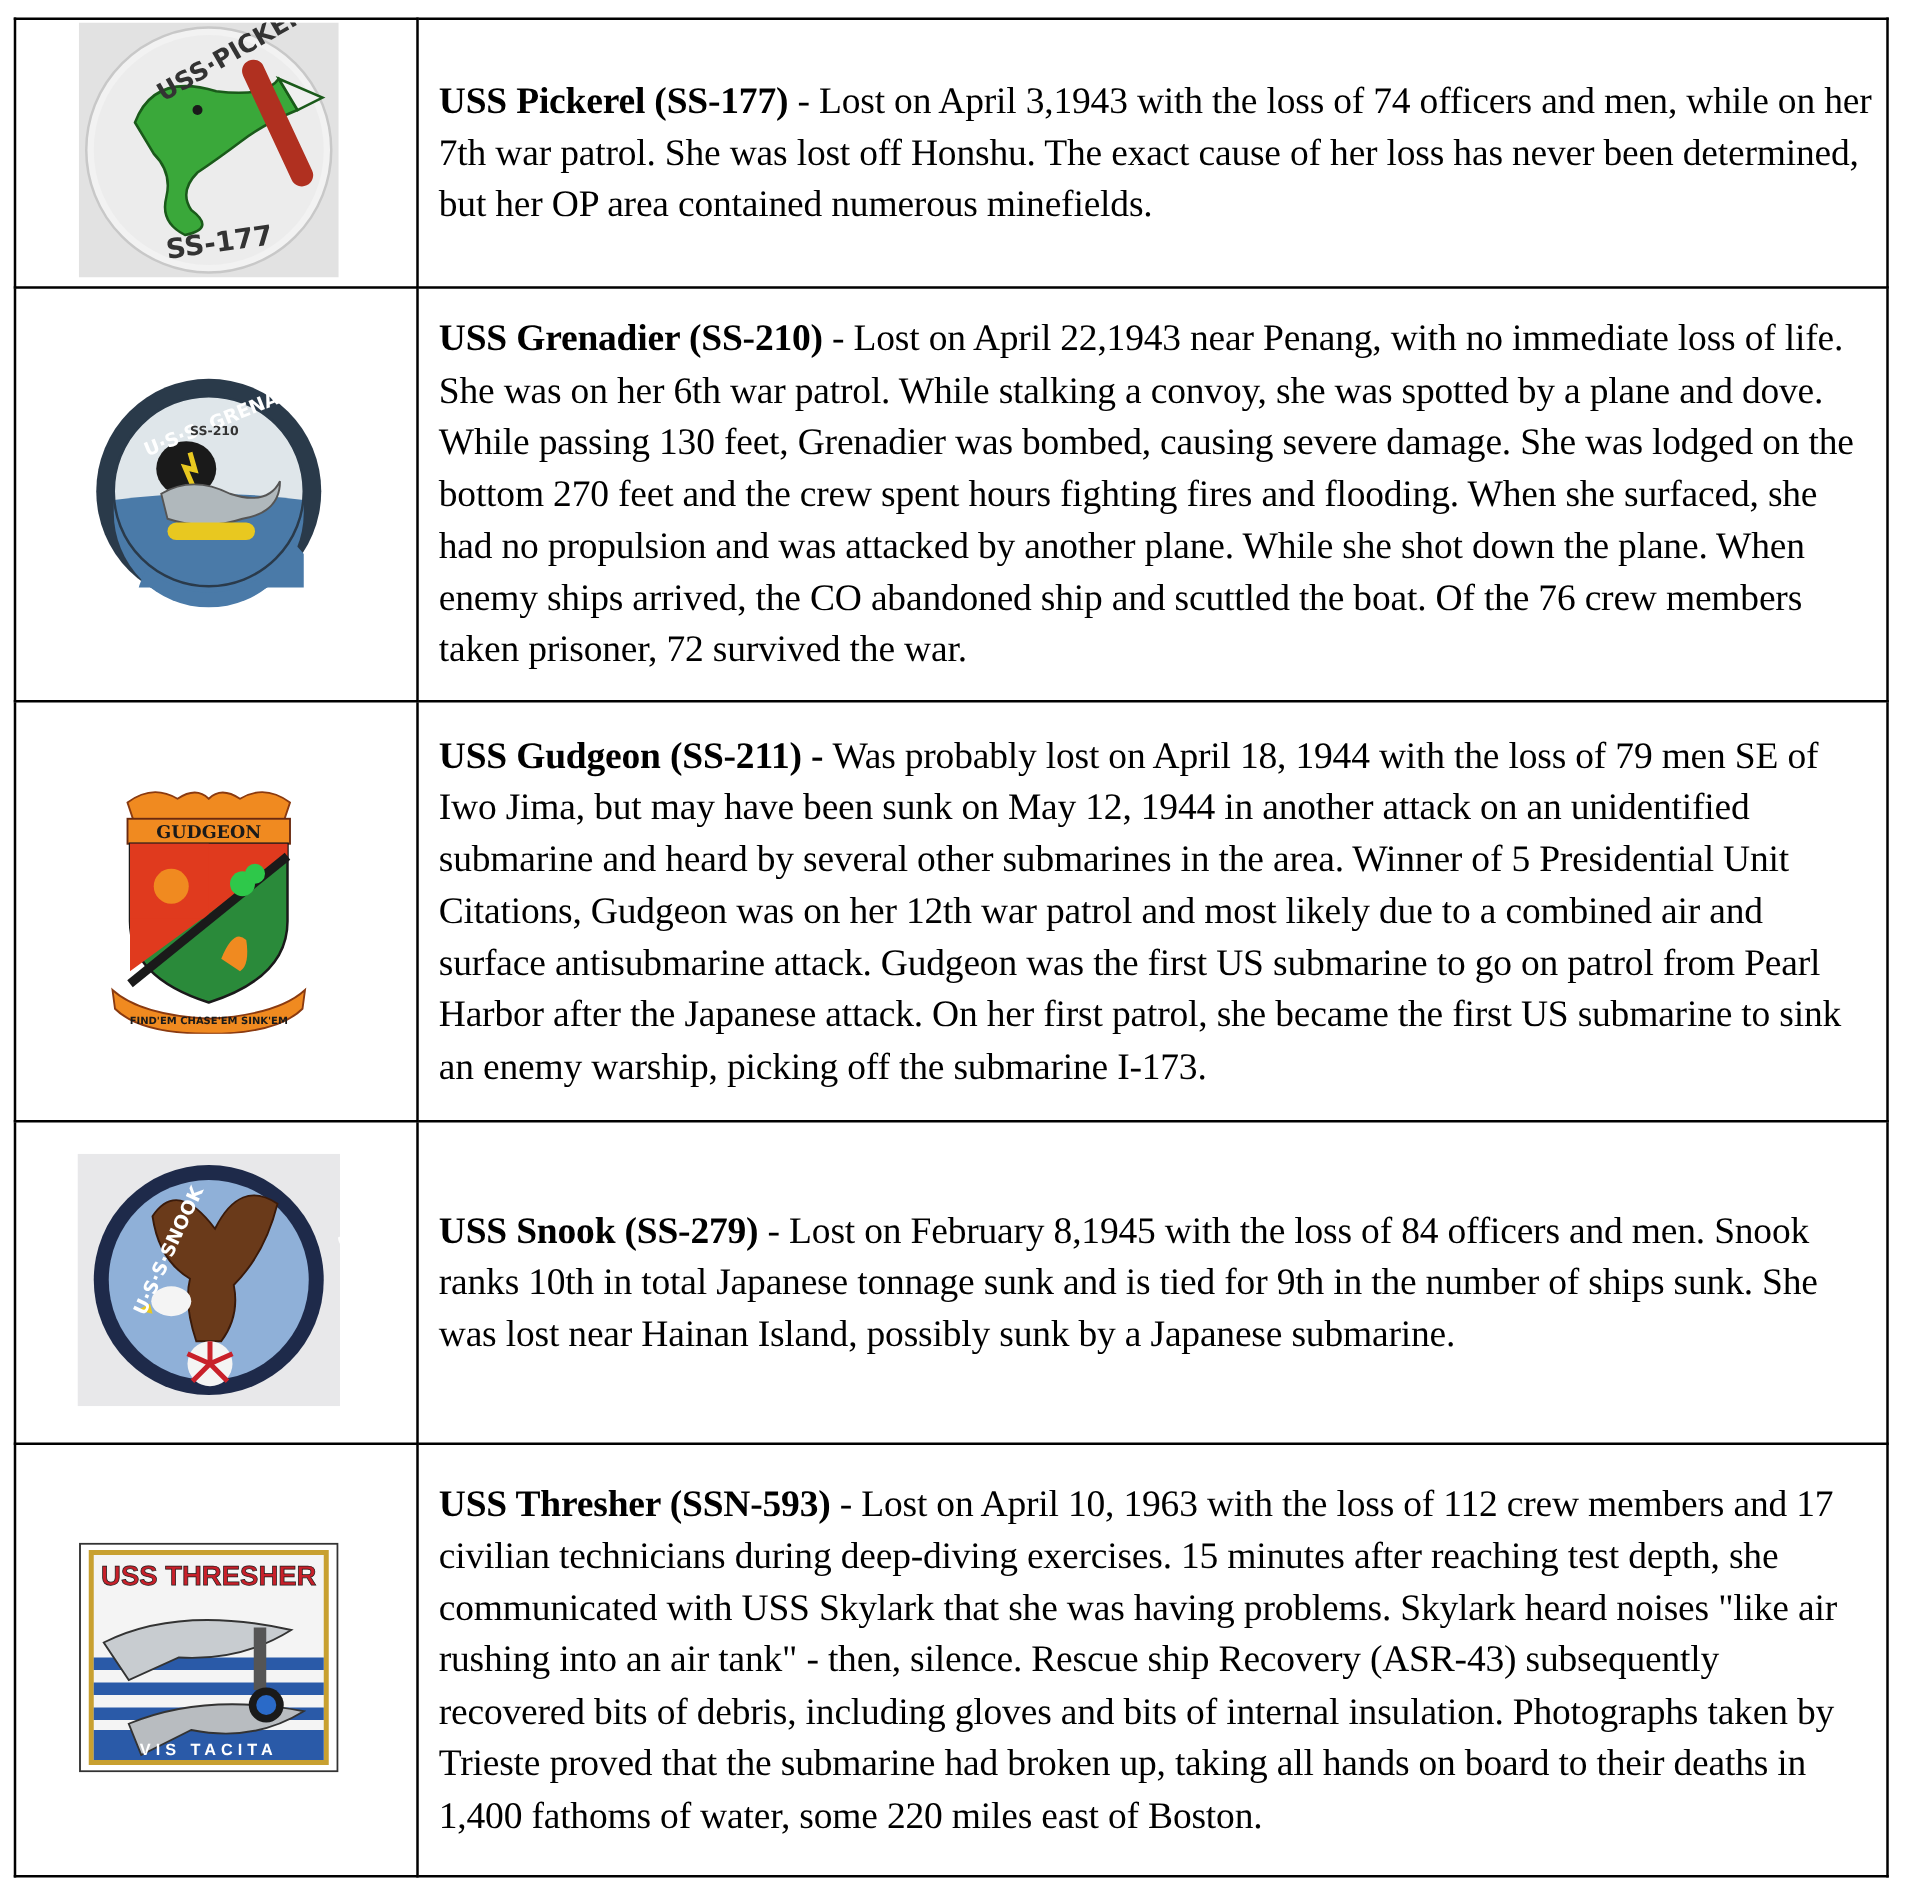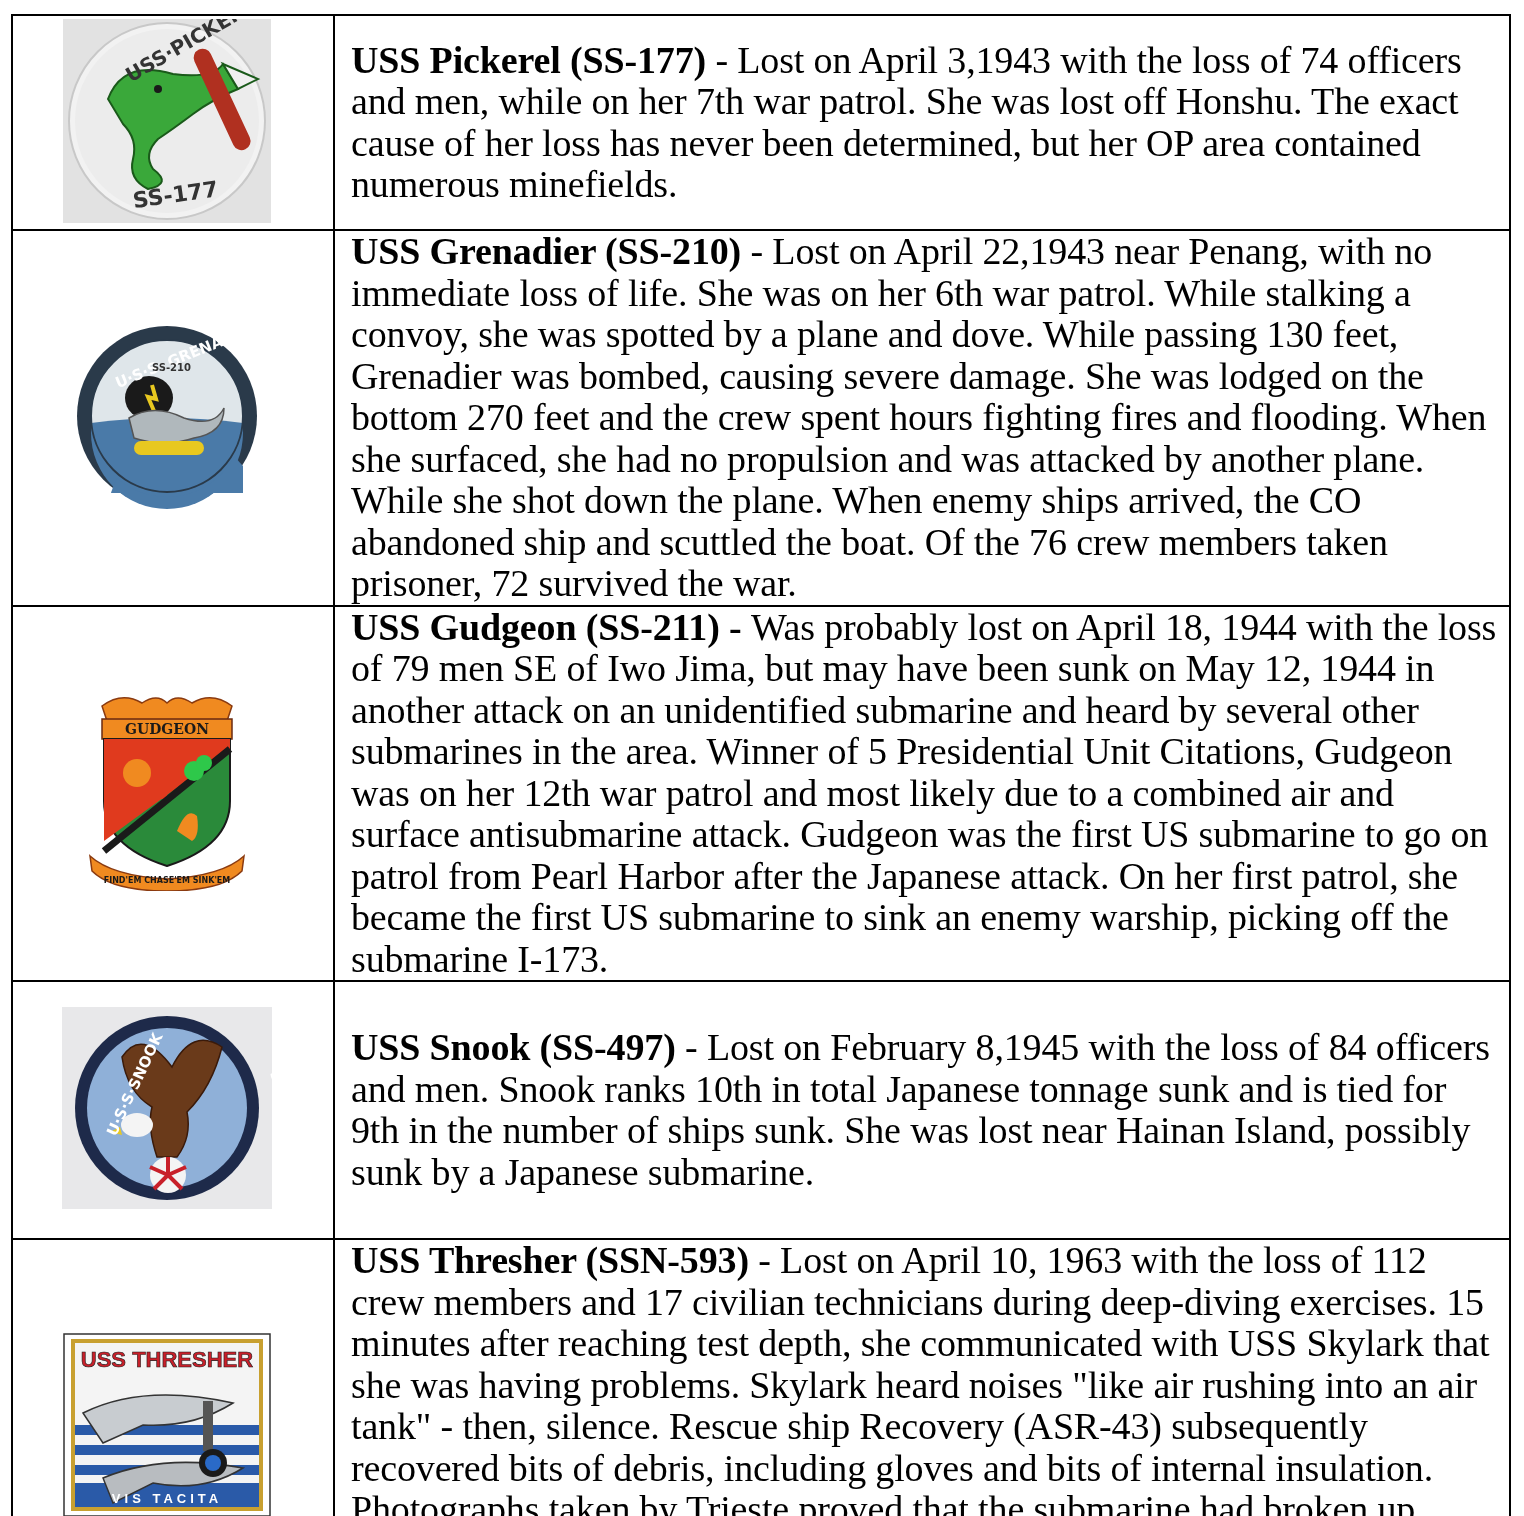"USS Pickerel (SS-177) - Lost" .text-cell { font-size: 38px -> 30px }
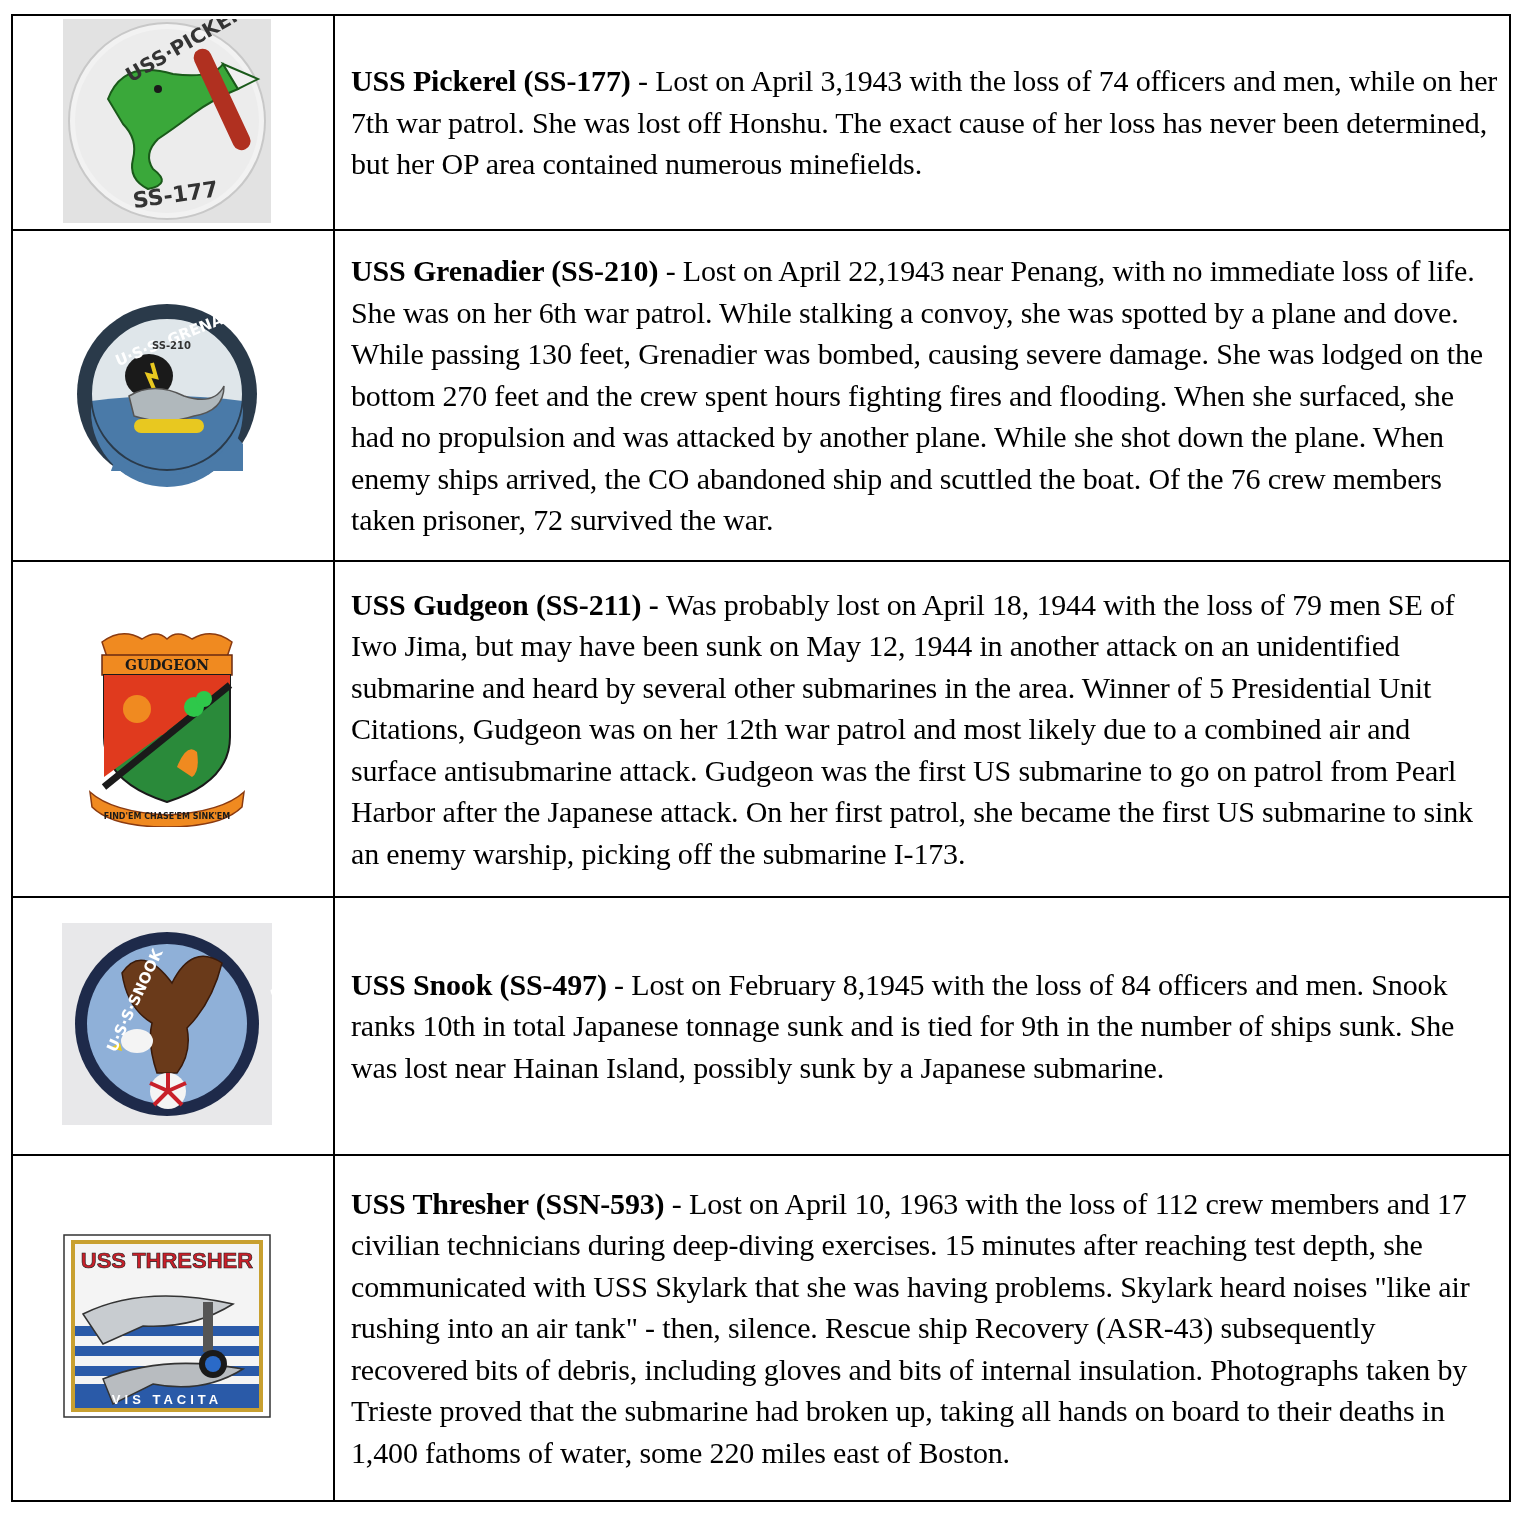"USS Snook (SS-497)" b { text: SS-497 -> SS-279 }
